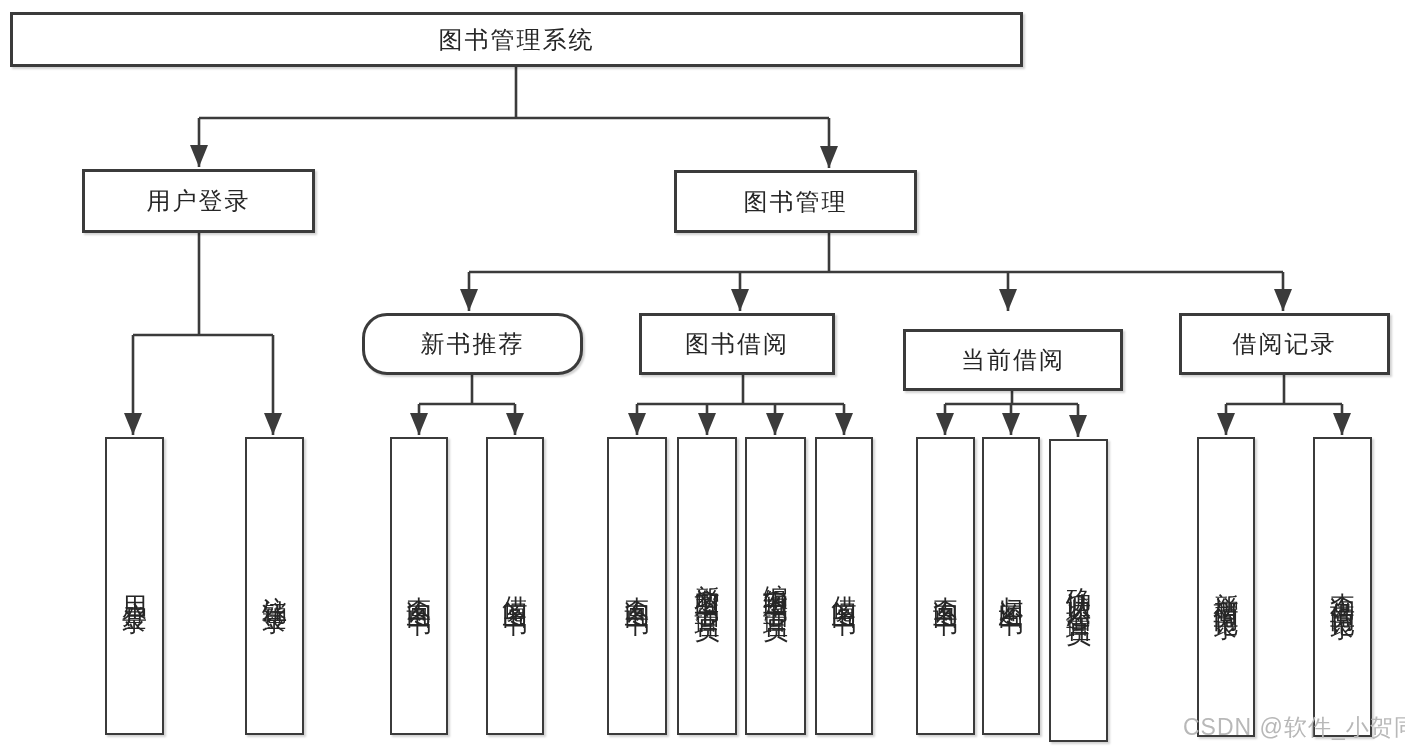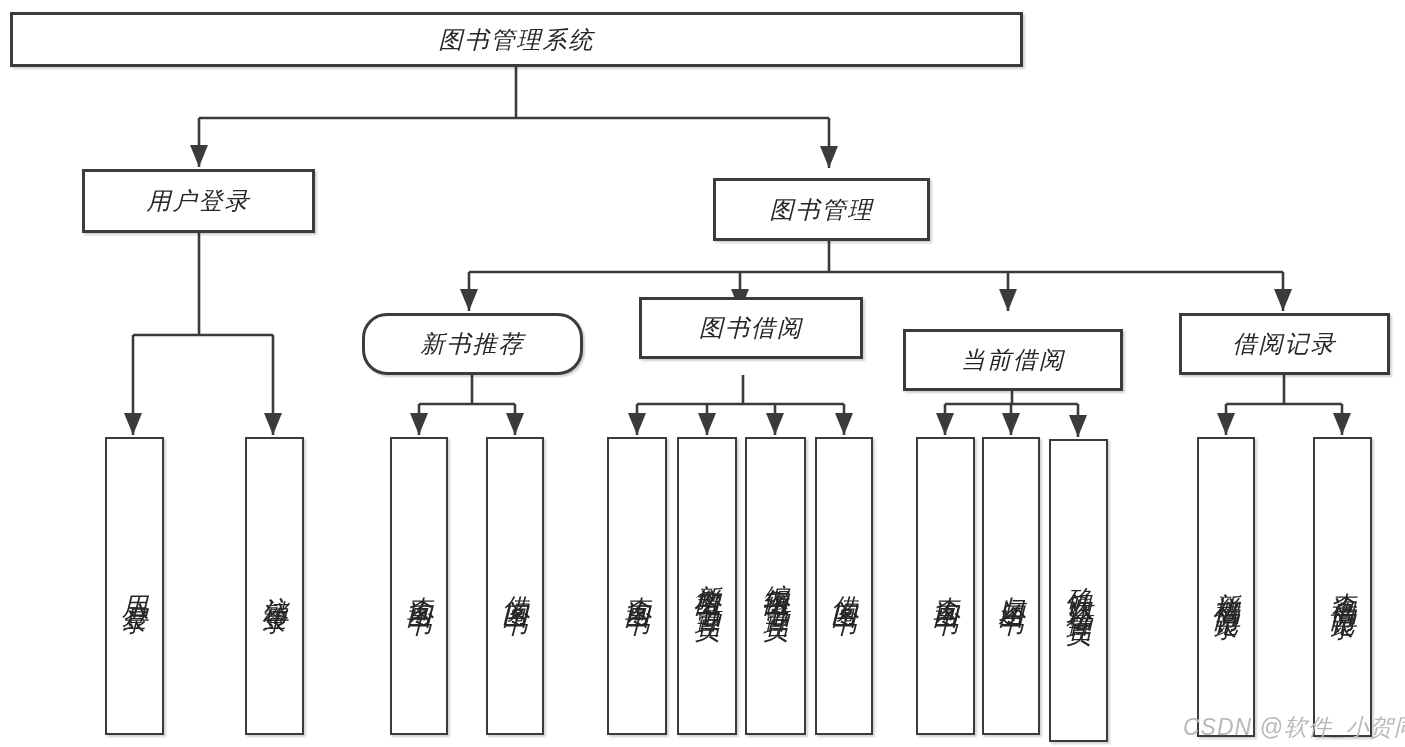"图书管理系统" #stage { font-style: italic -> none }
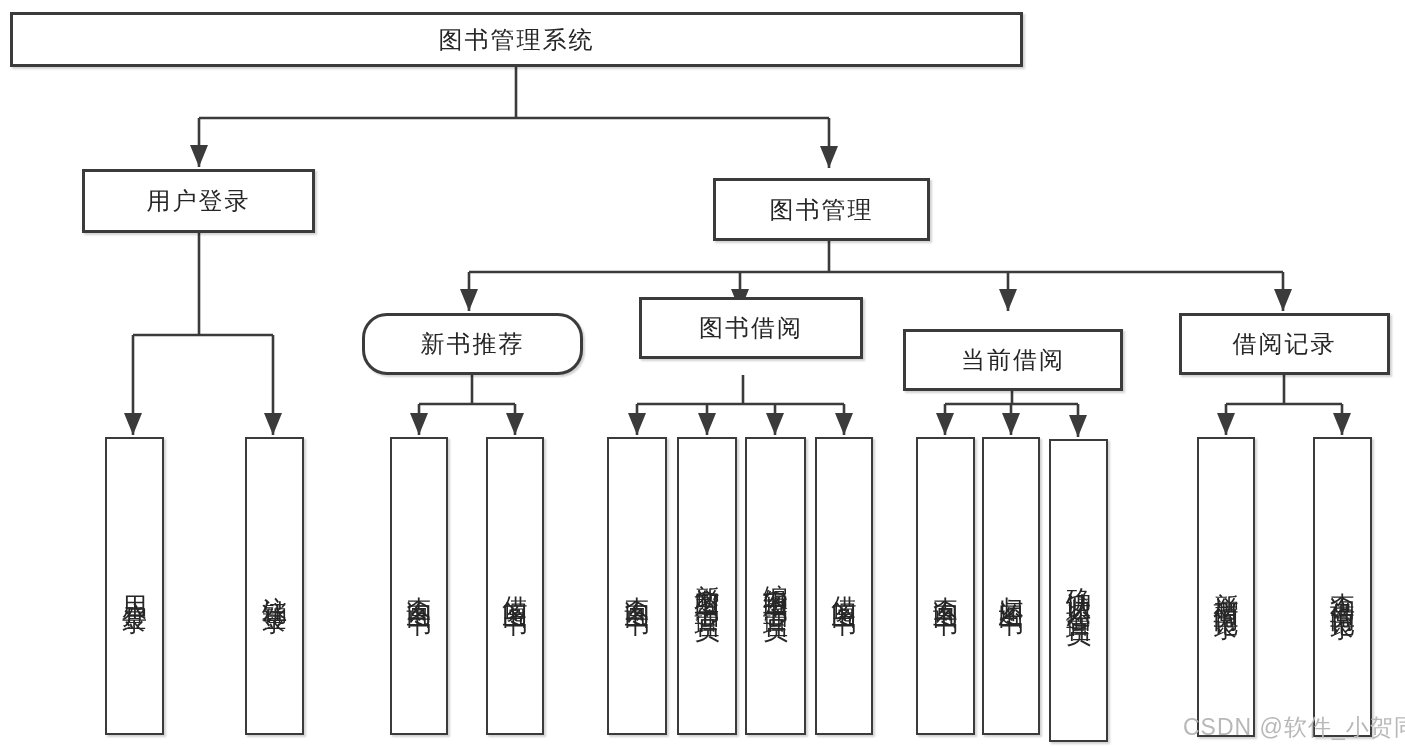"图书管理" div.box { left: 713px -> 674px; margin-top: 8px -> none; width: 217px -> 243px }
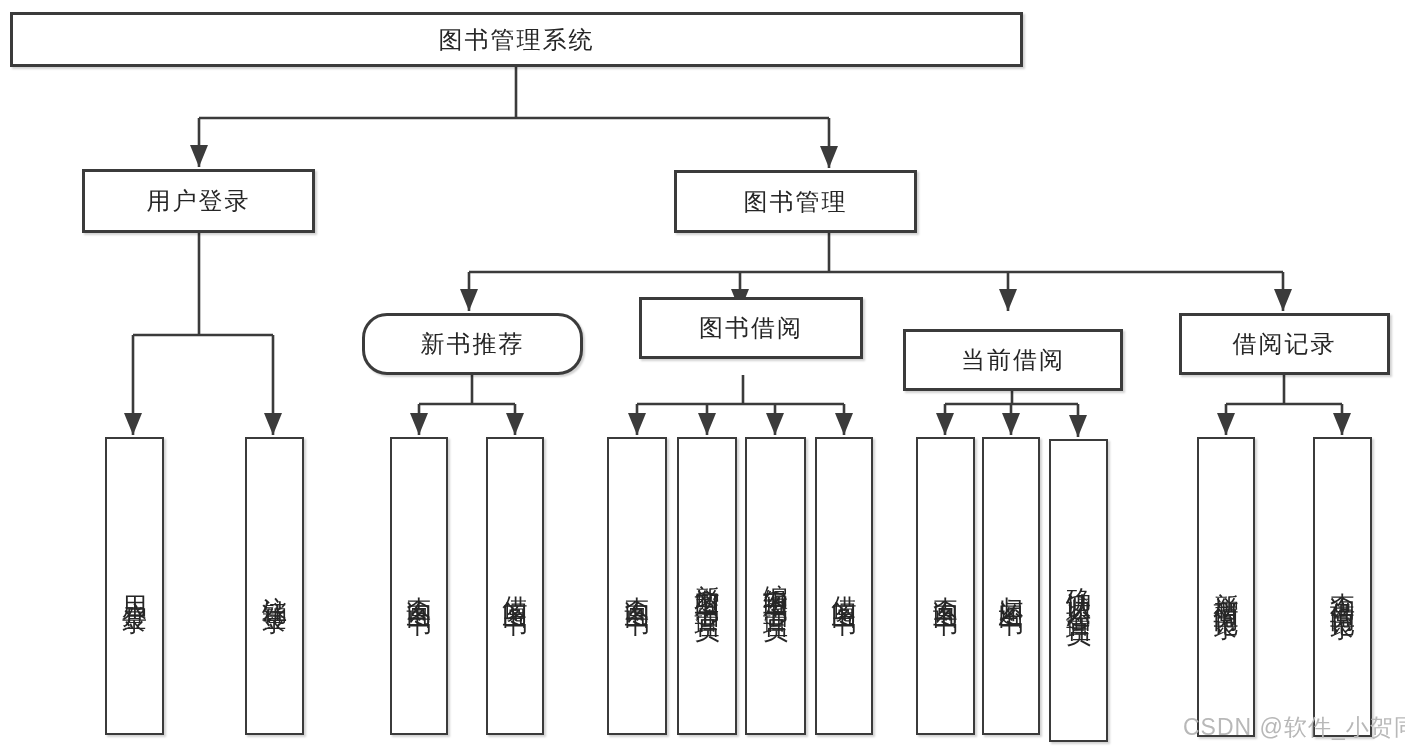"图书借阅" div.box { top: 297px -> 313px; width: 224px -> 196px }
